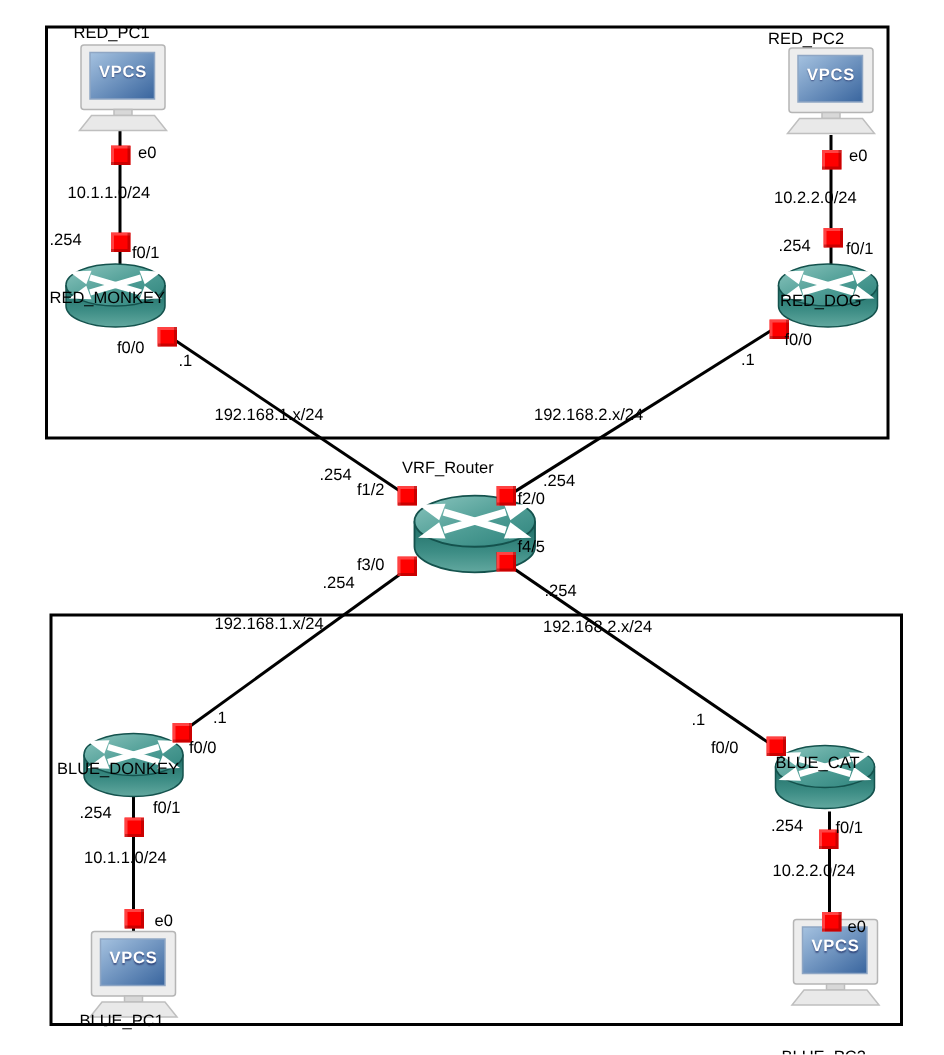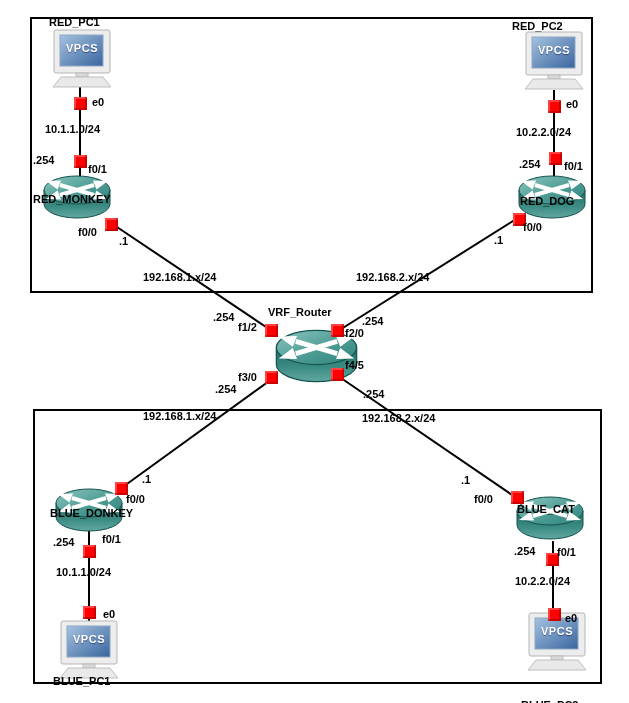"RED_PC1" .lbl { font-weight: bold -> normal }
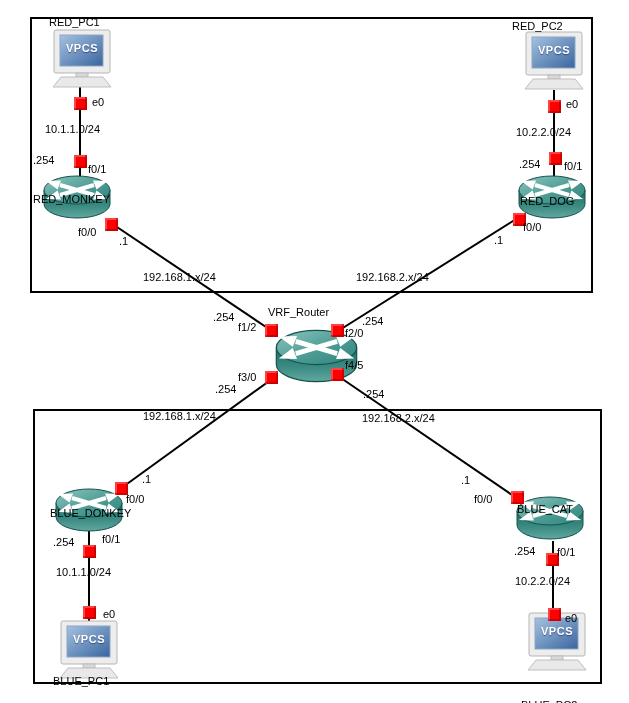"BLUE_DONKEY" div.lbl { left: 50px -> 38px }
